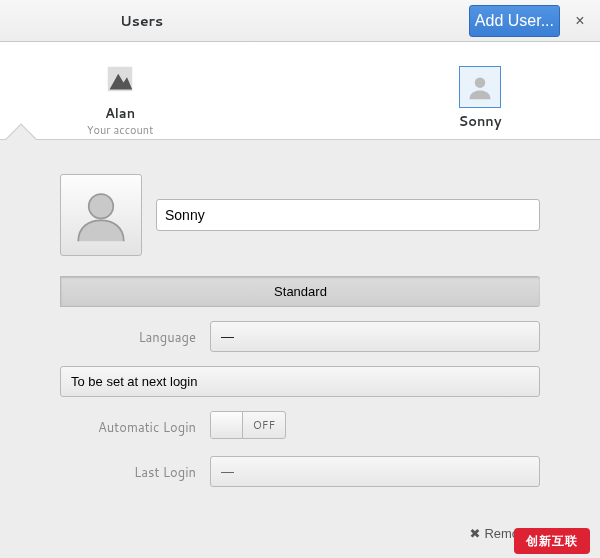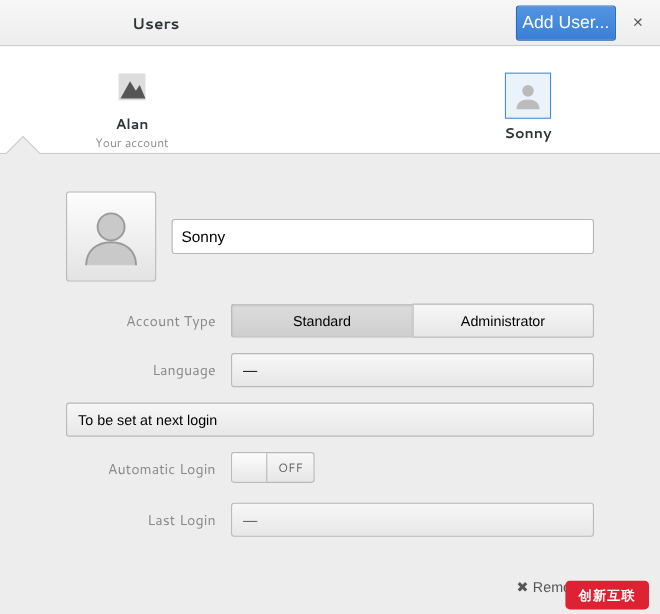"Account Type" div.field-label { html: <div>Account Type</div> -> none }
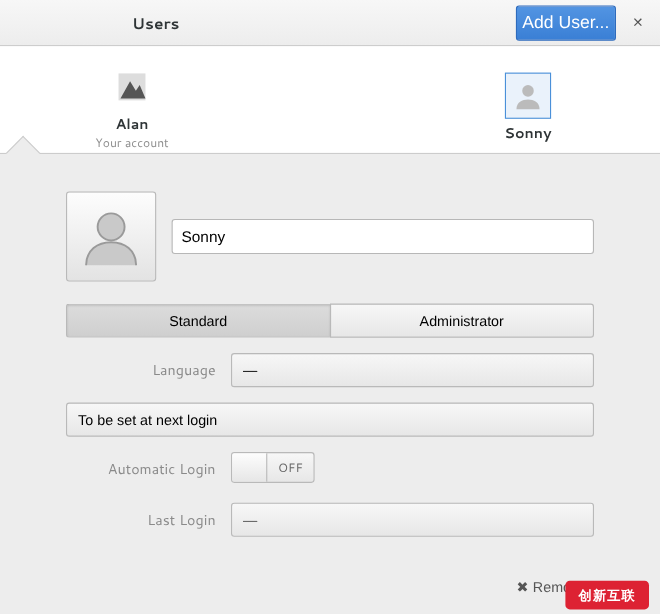"Administrator" button.seg-btn { html: <button>Administrator</button> -> none }
